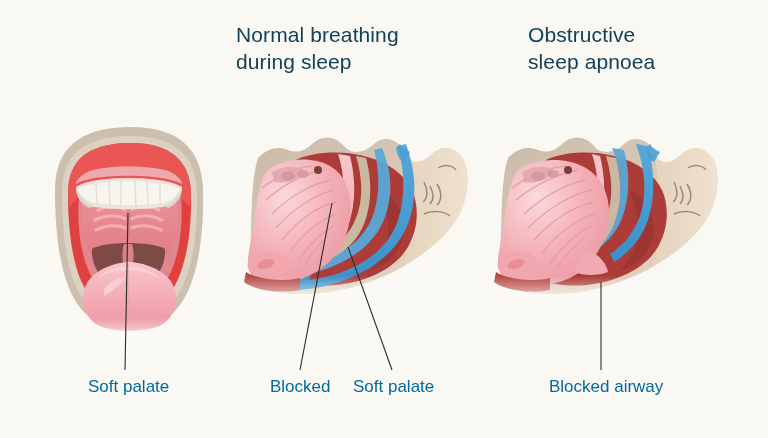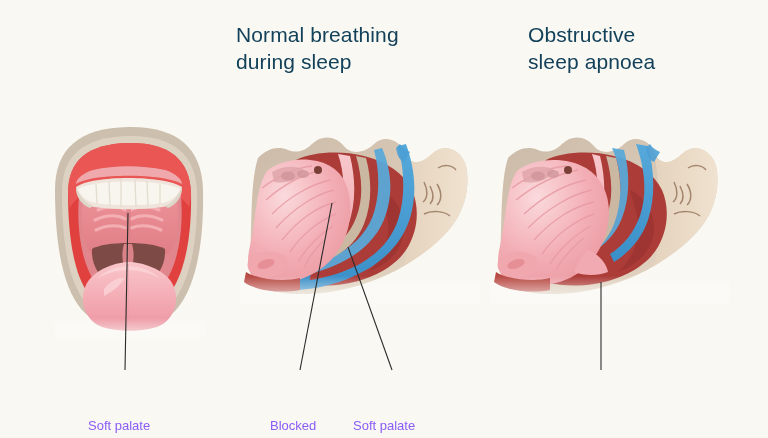"Soft palate" .caption { color: #8b5cf6 -> #0369a1; font-size: 13px -> 17px; margin-top: 41px -> none }
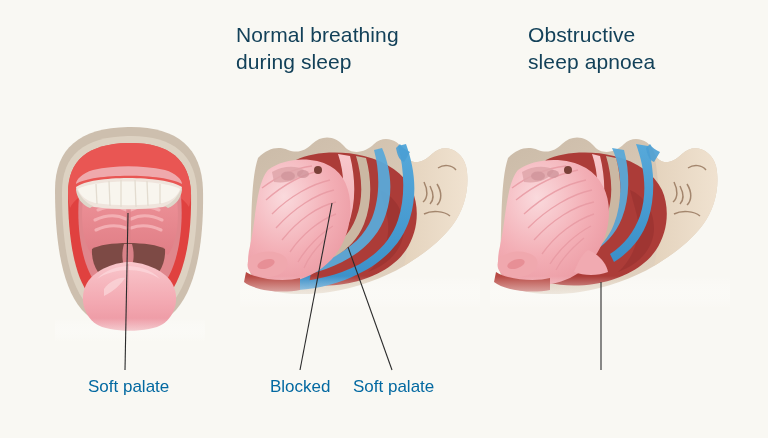"Blocked airway" div.caption { html: none -> <div>Blocked airway</div> }
